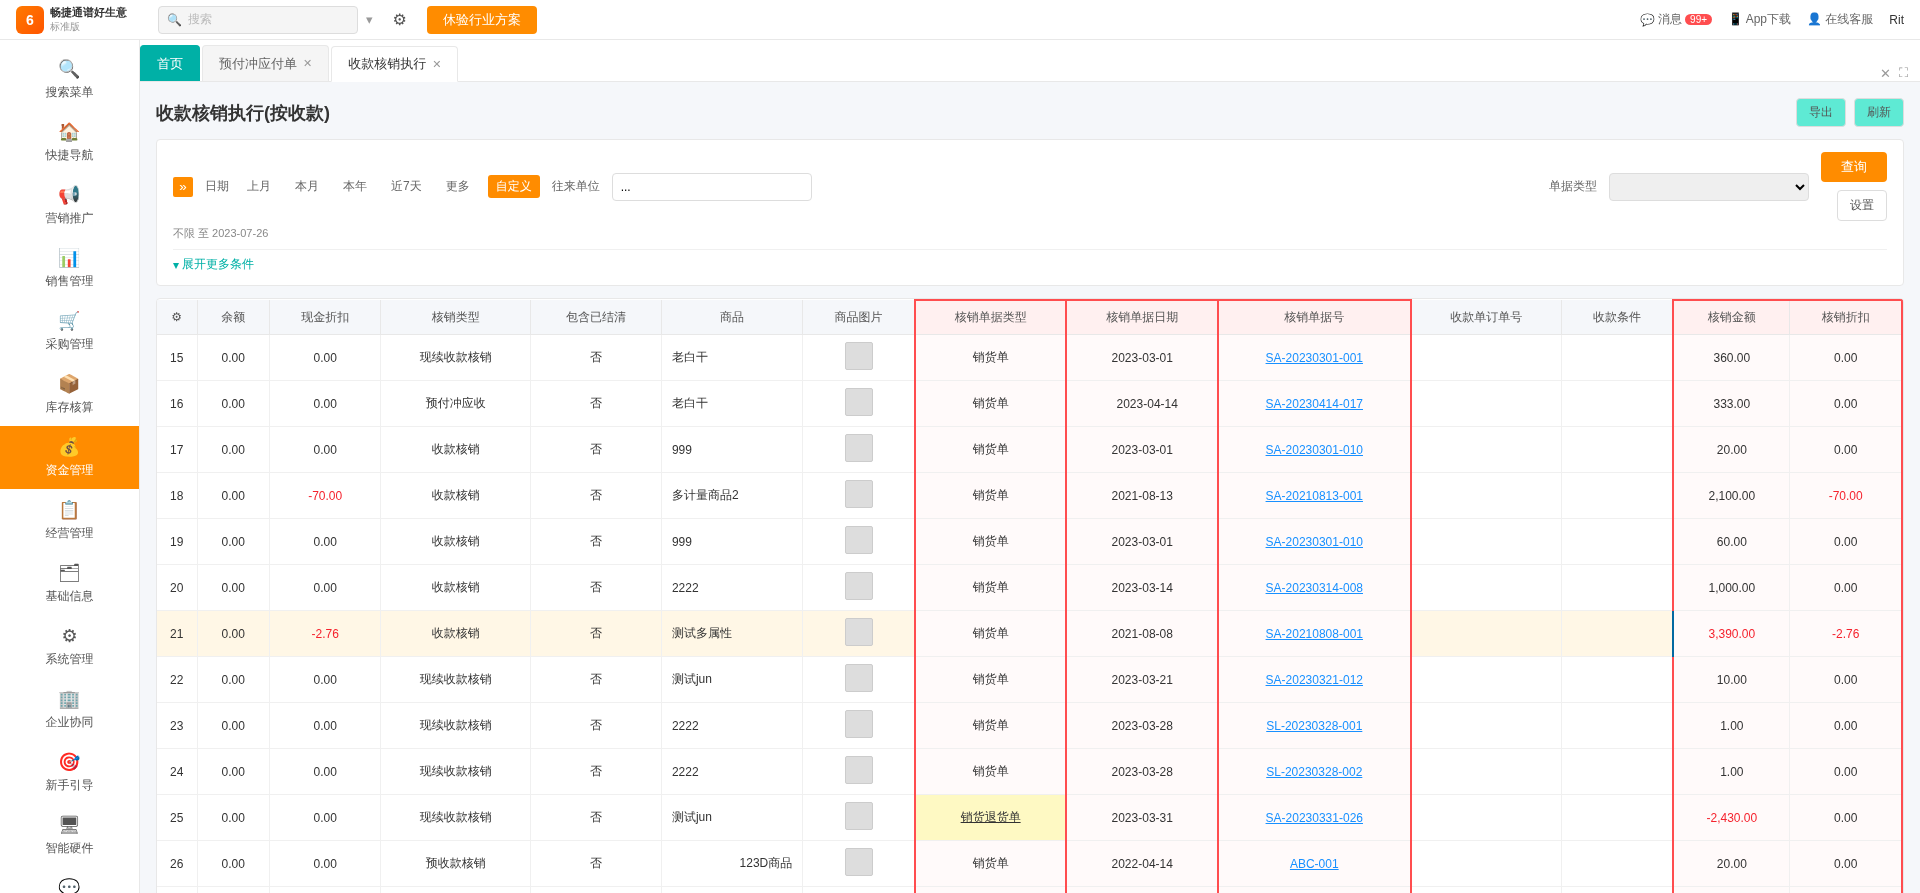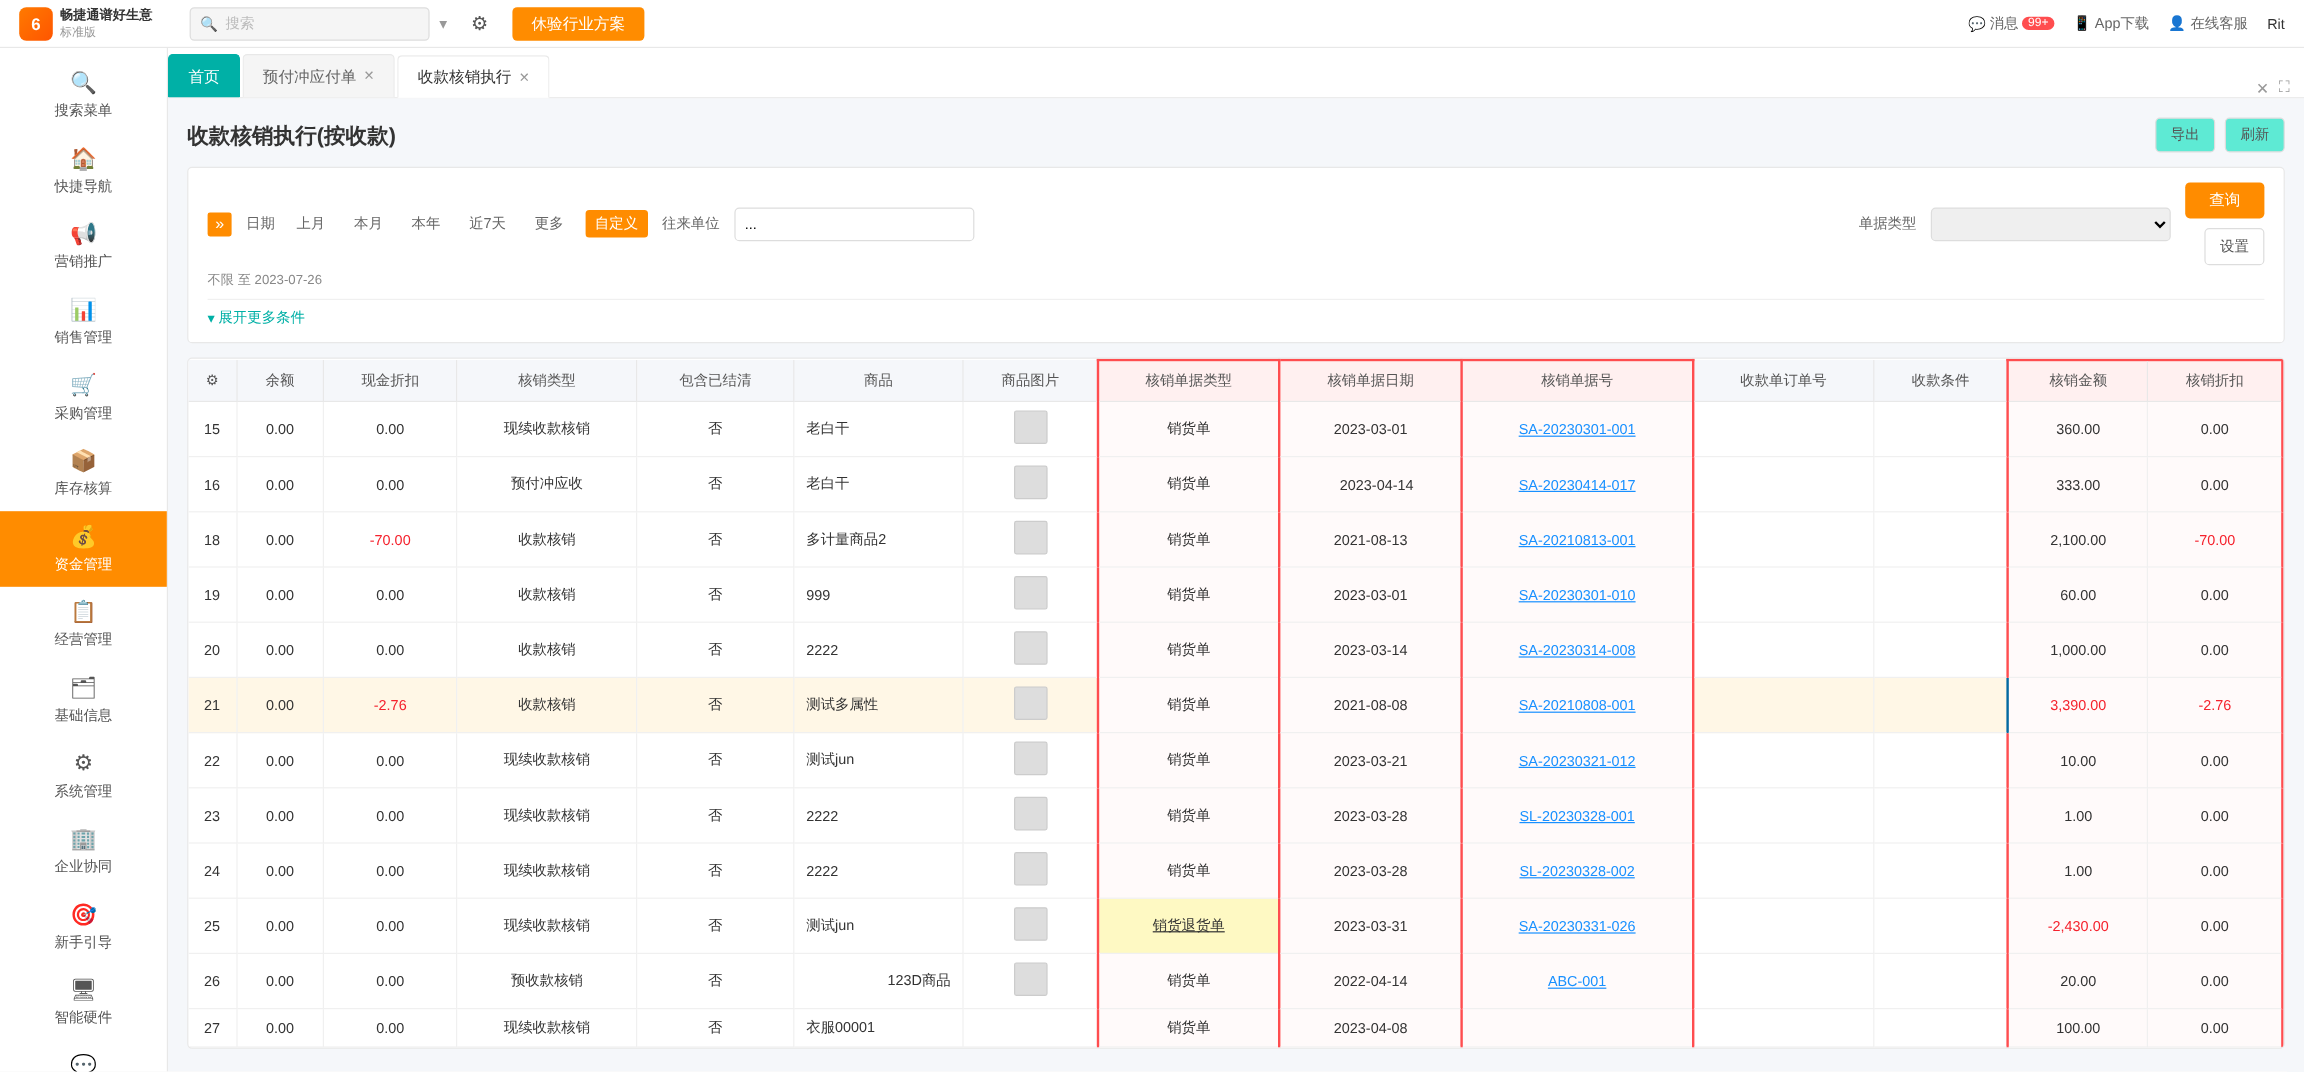"17" tr { html: none -> <tr> <td>17</td> <td>0.00</td> <td>0.00</td> <td>收款核销</td> <td>否</td> <td>999</td> <td><div></div></td> <td>销货单</td> <td>2023-03-01</td> <td><a>SA-20230301-010</a></td> <td></td> <td></td> <td>20.00</td> <td>0.00</td> </tr> }
